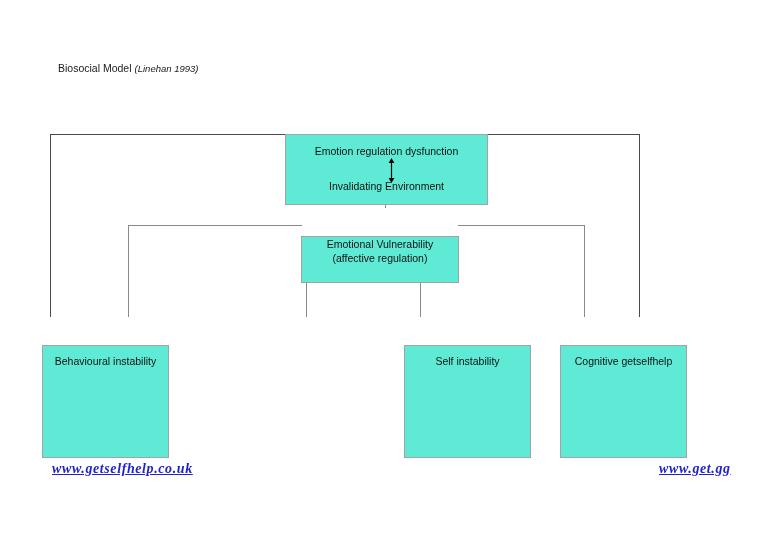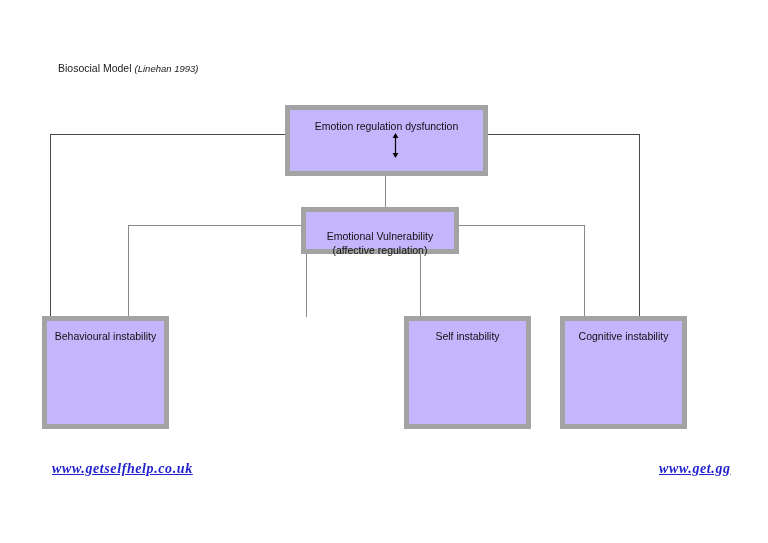"Emotion regulation dysfunction" .node { background: #c4b5fd -> #5eead4; border: 5px solid #a3a3a3 -> 1px solid #a3a3a3; margin-top: none -> 29px }
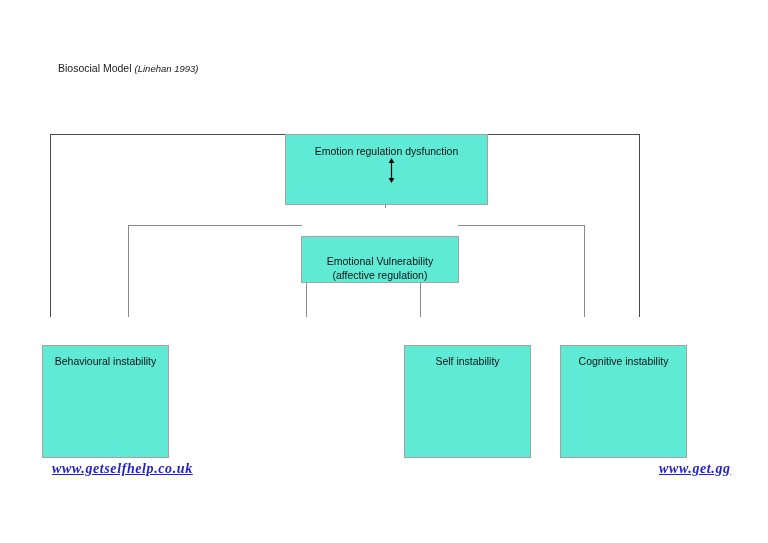"Invalidating Environment" span.node-label { html: none -> <span>Invalidating Environment</span> }
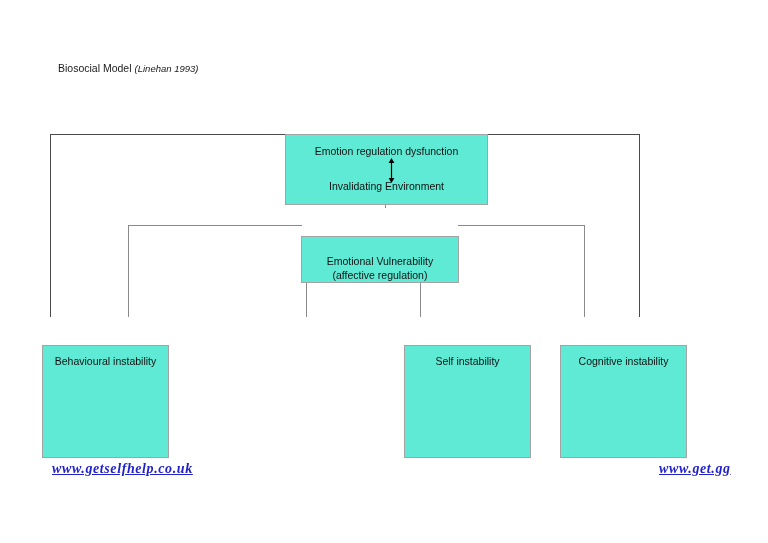"Emotional Vulnerability" #box-middle { padding-top: 17px -> 0 }
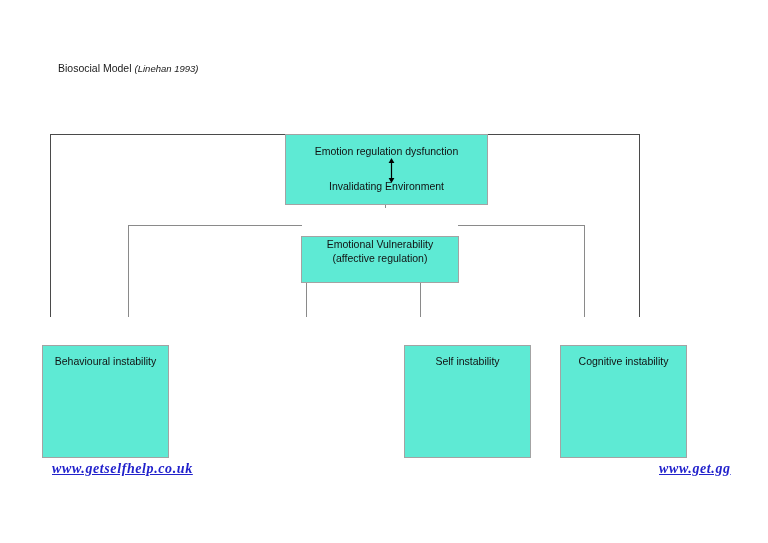"Cognitive instability" span.node-label { text: instability -> getselfhelp }
